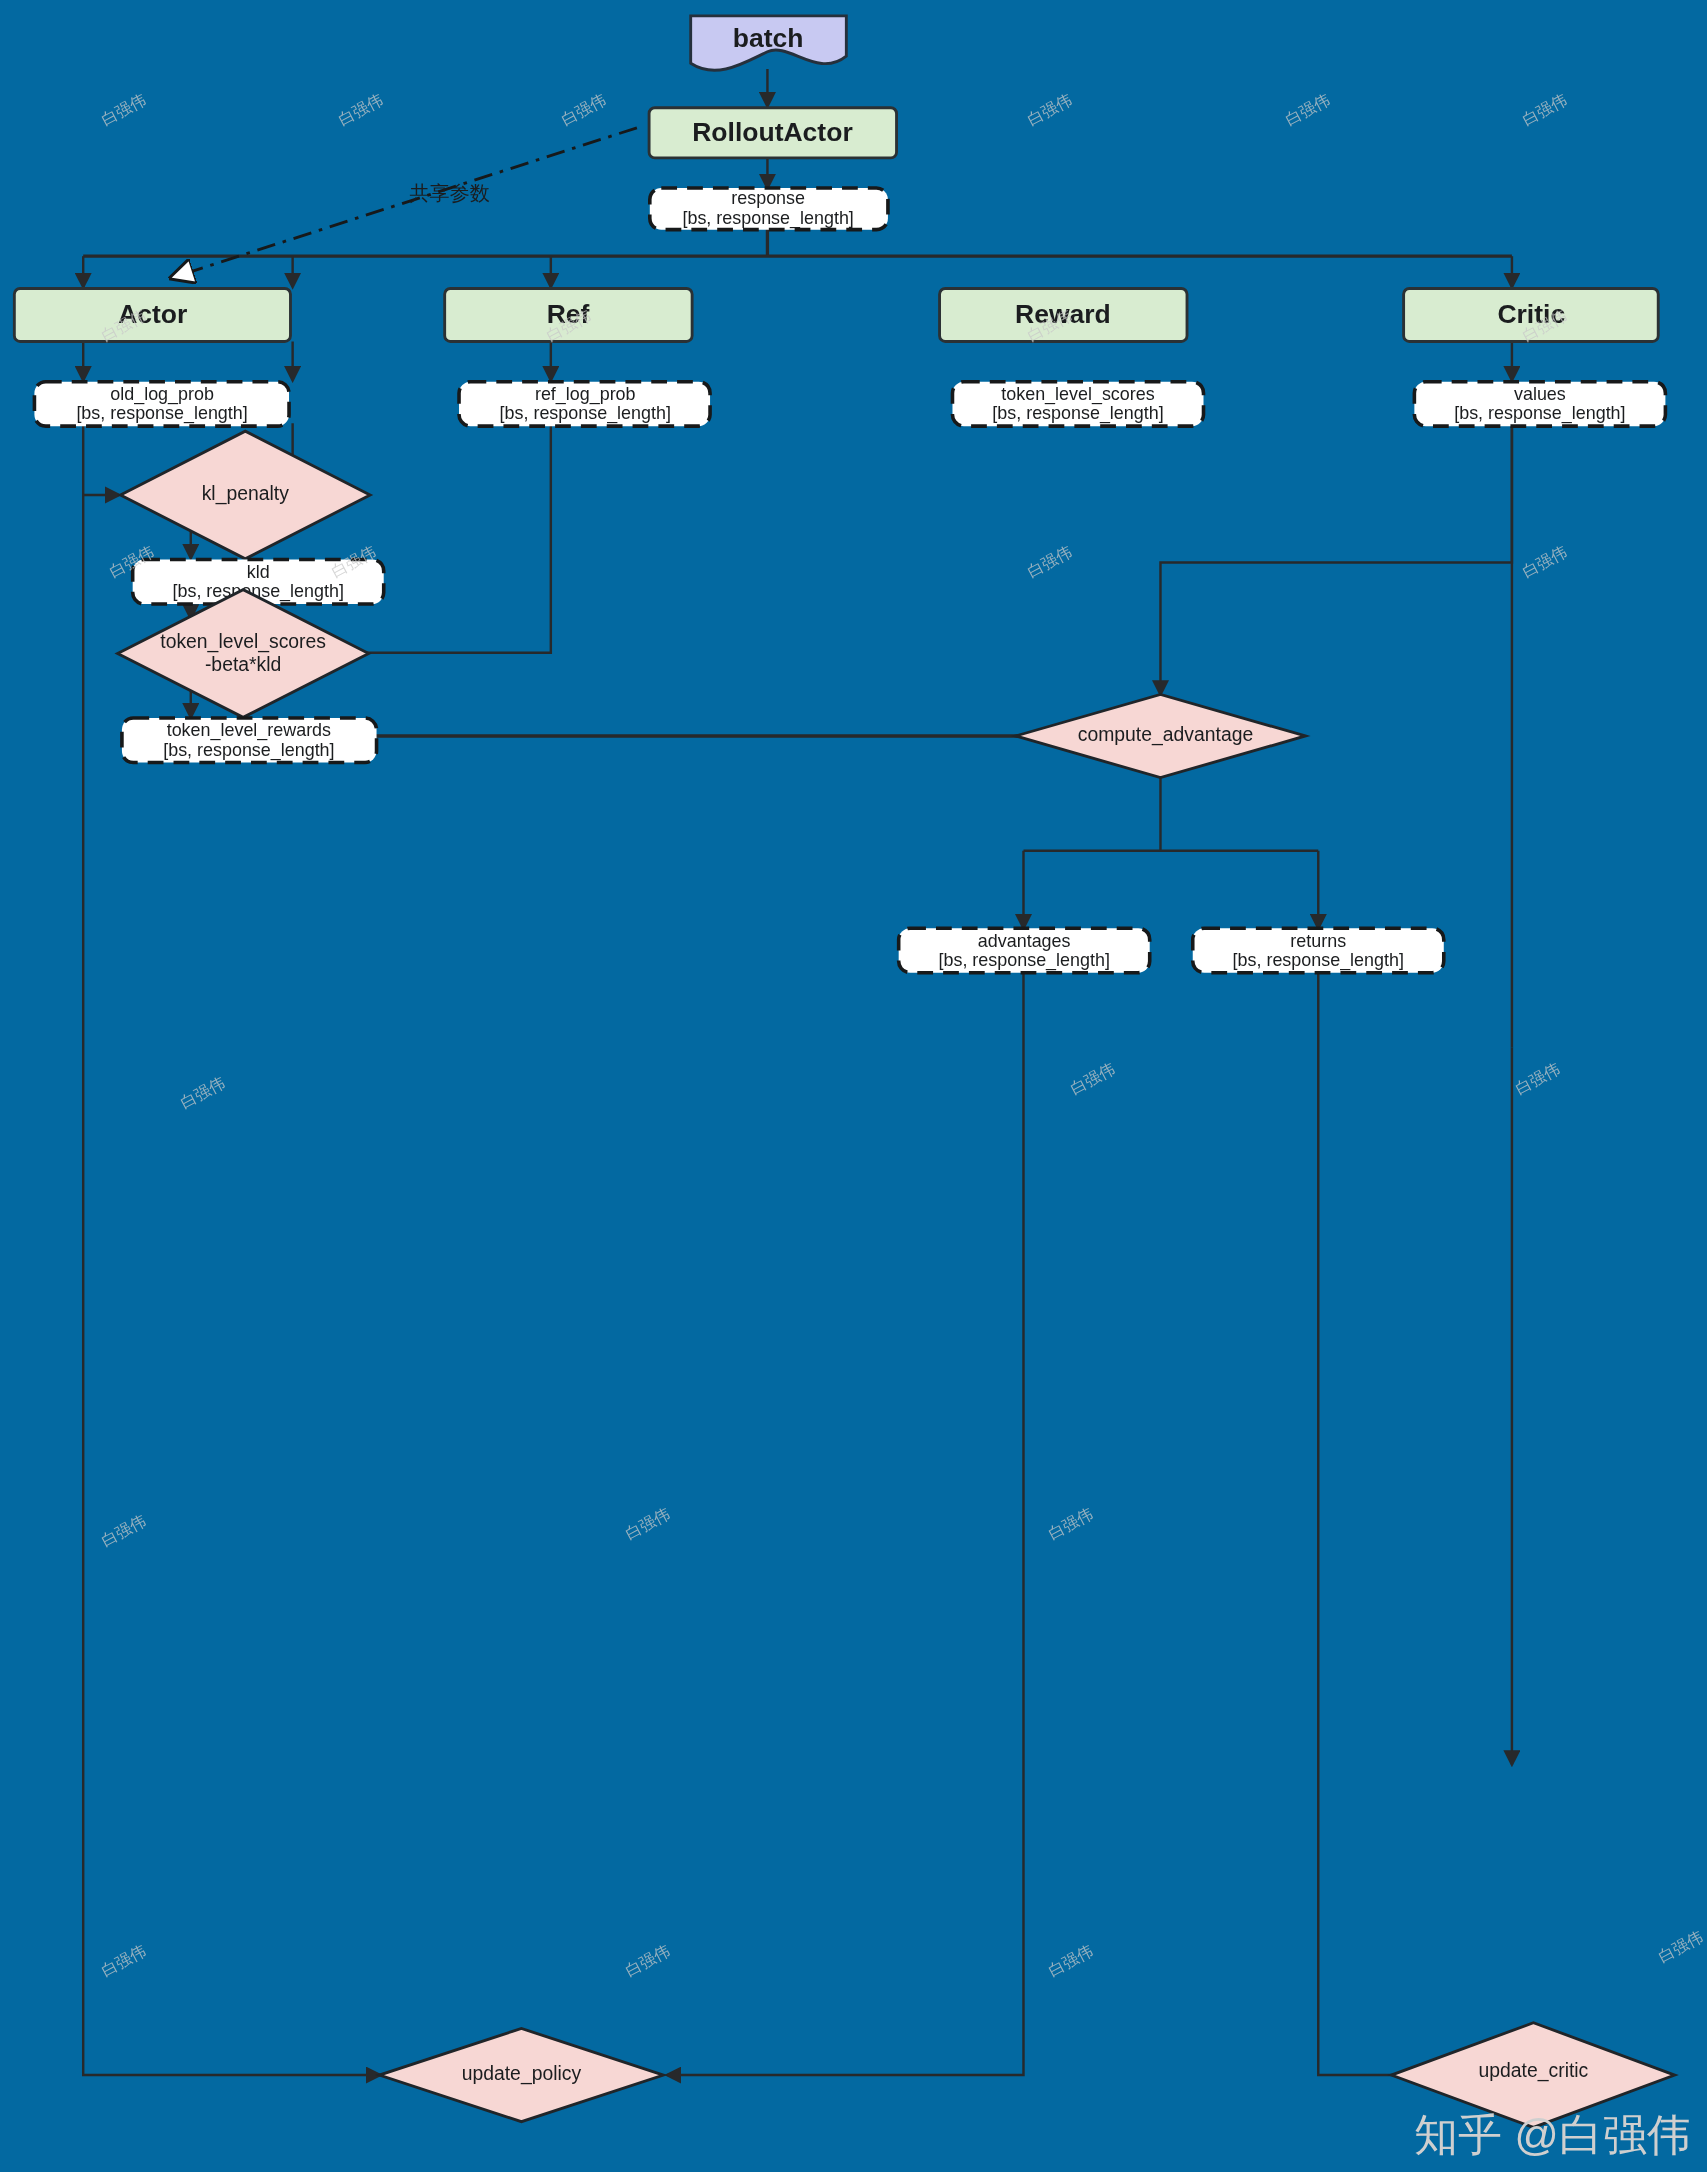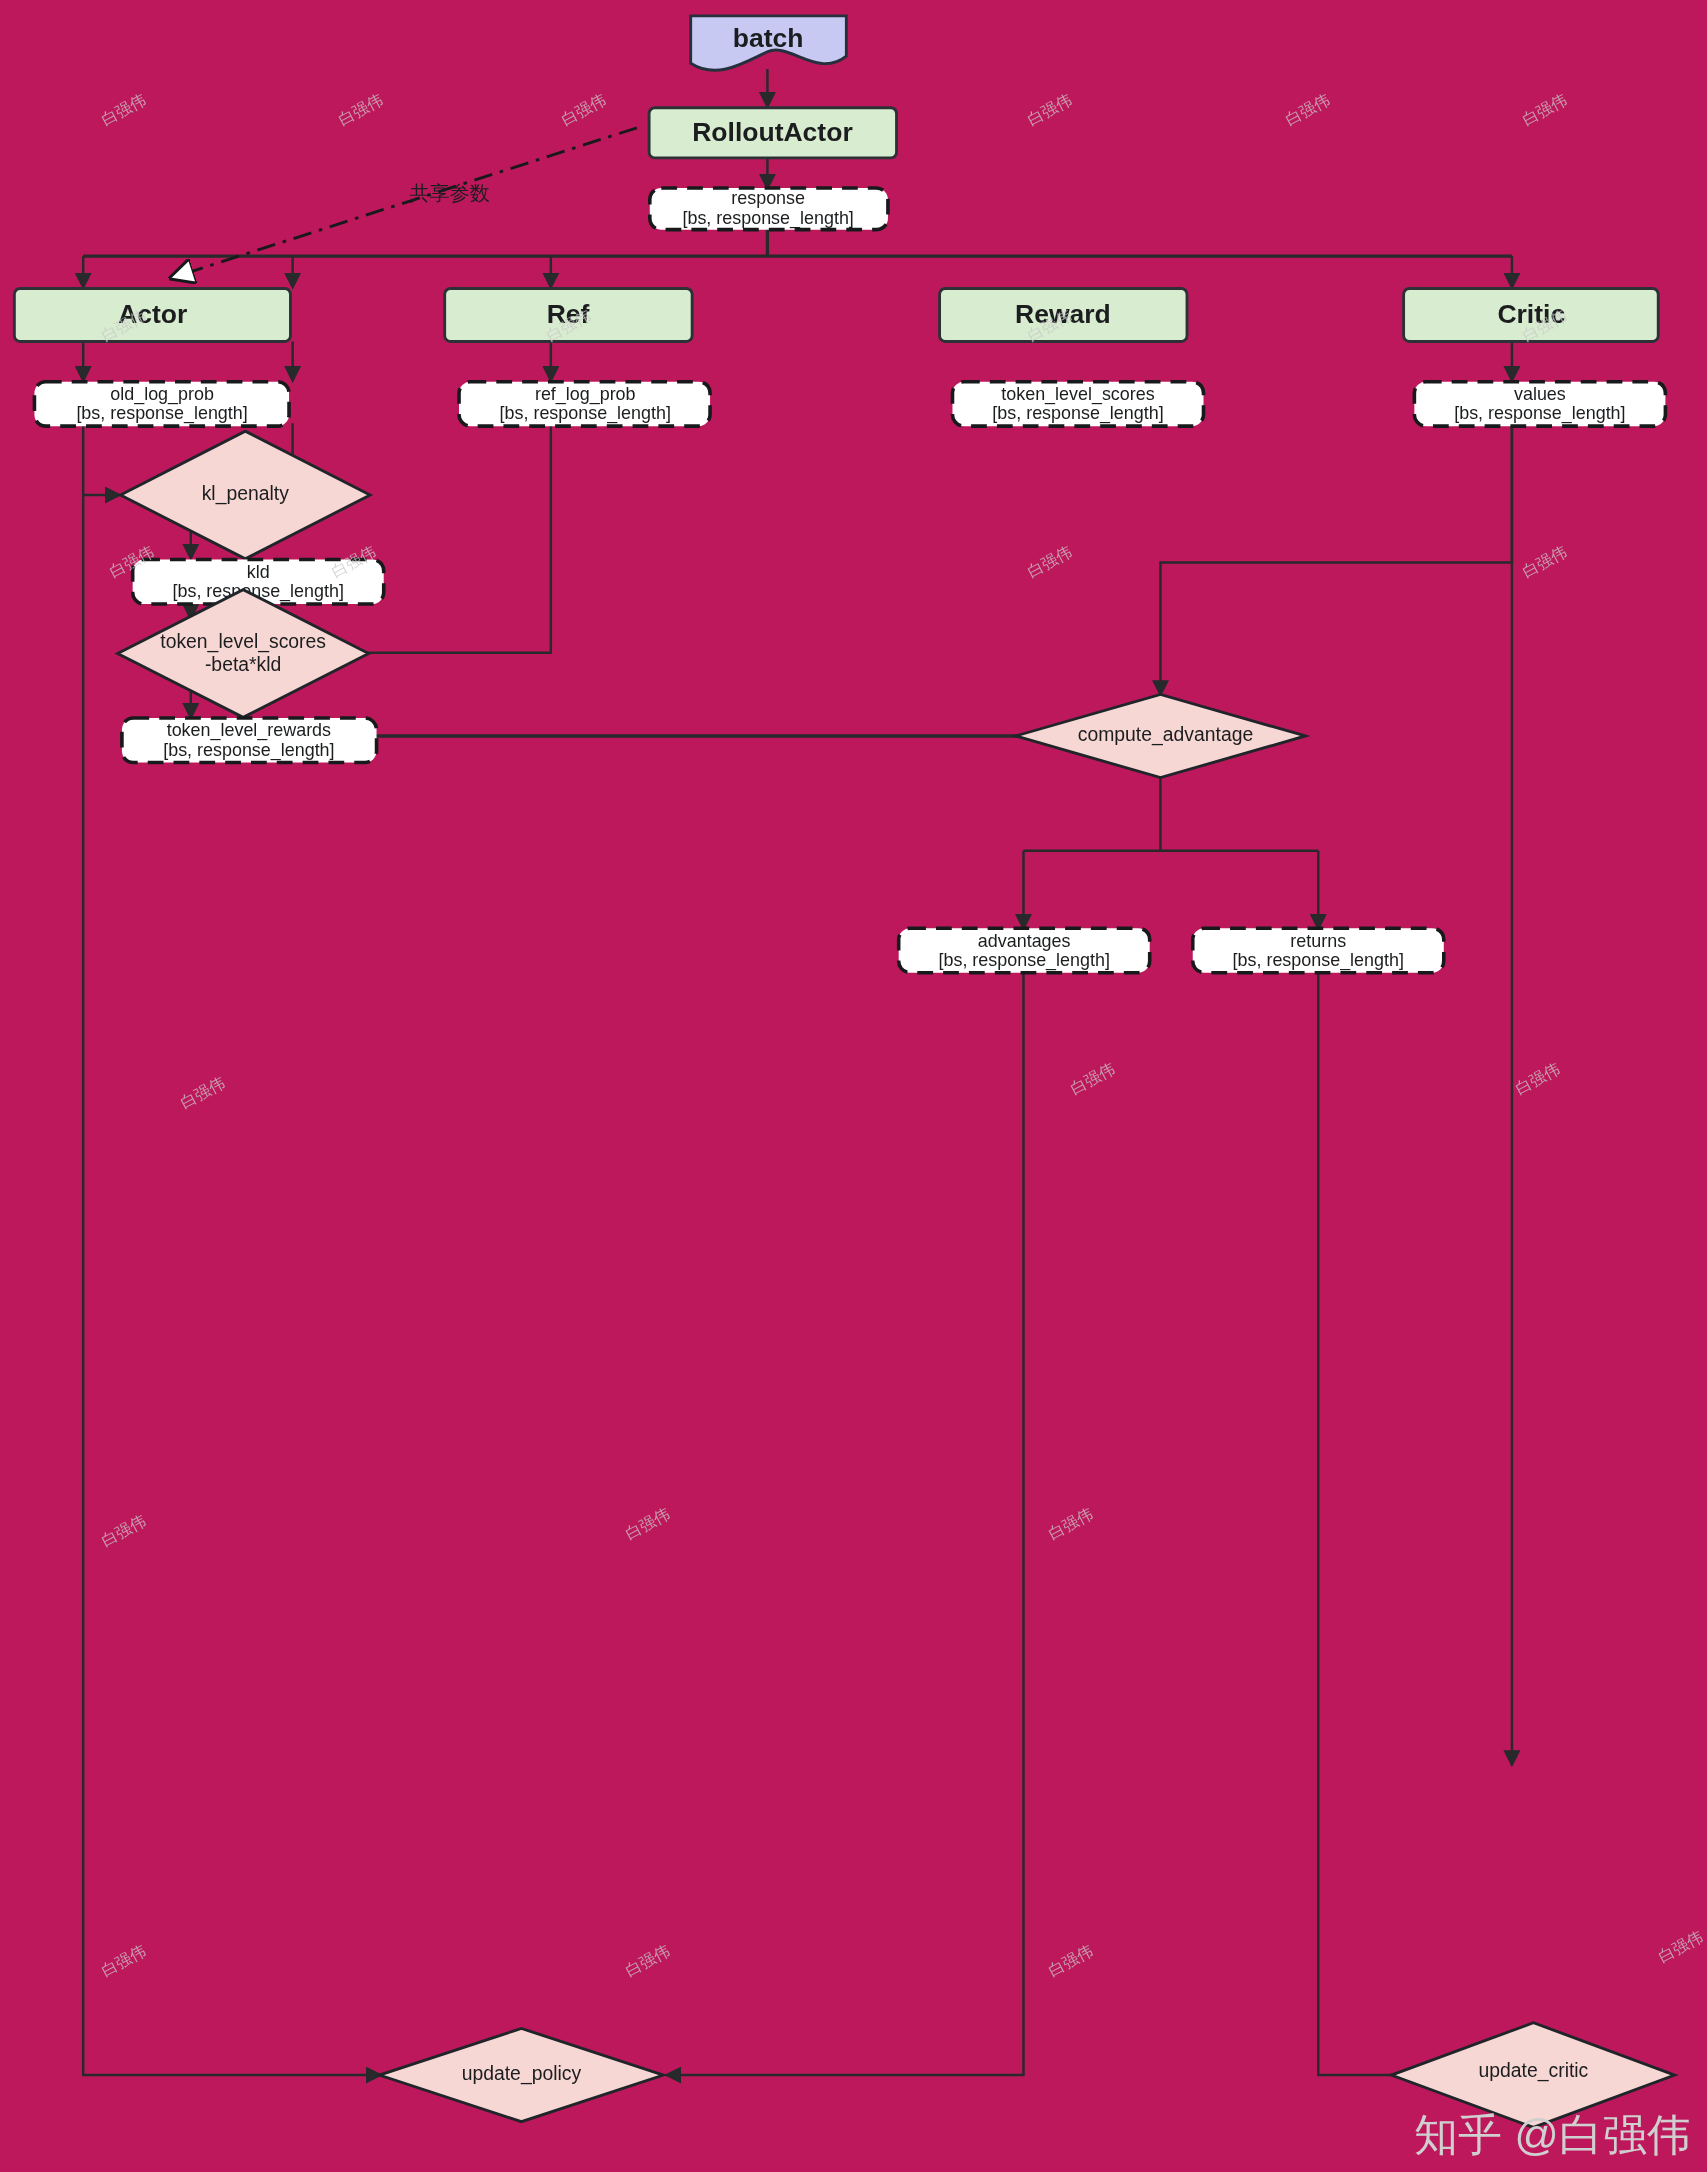"batch" #stage { background: #be185d -> #0369a1 }
